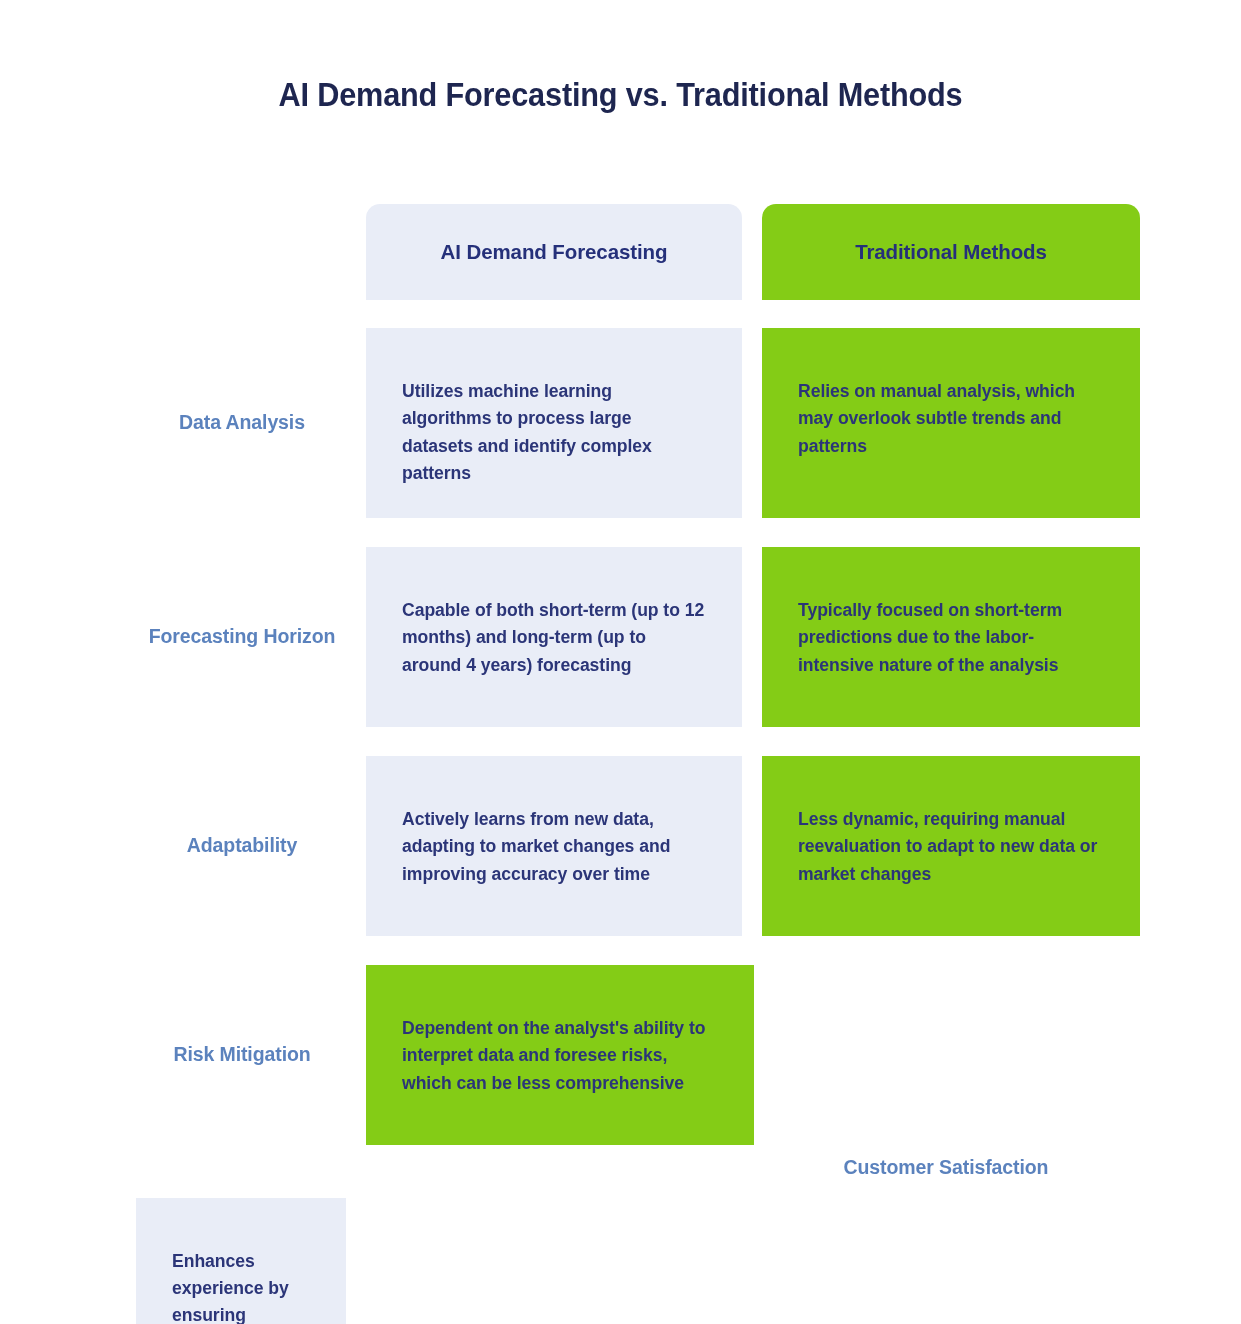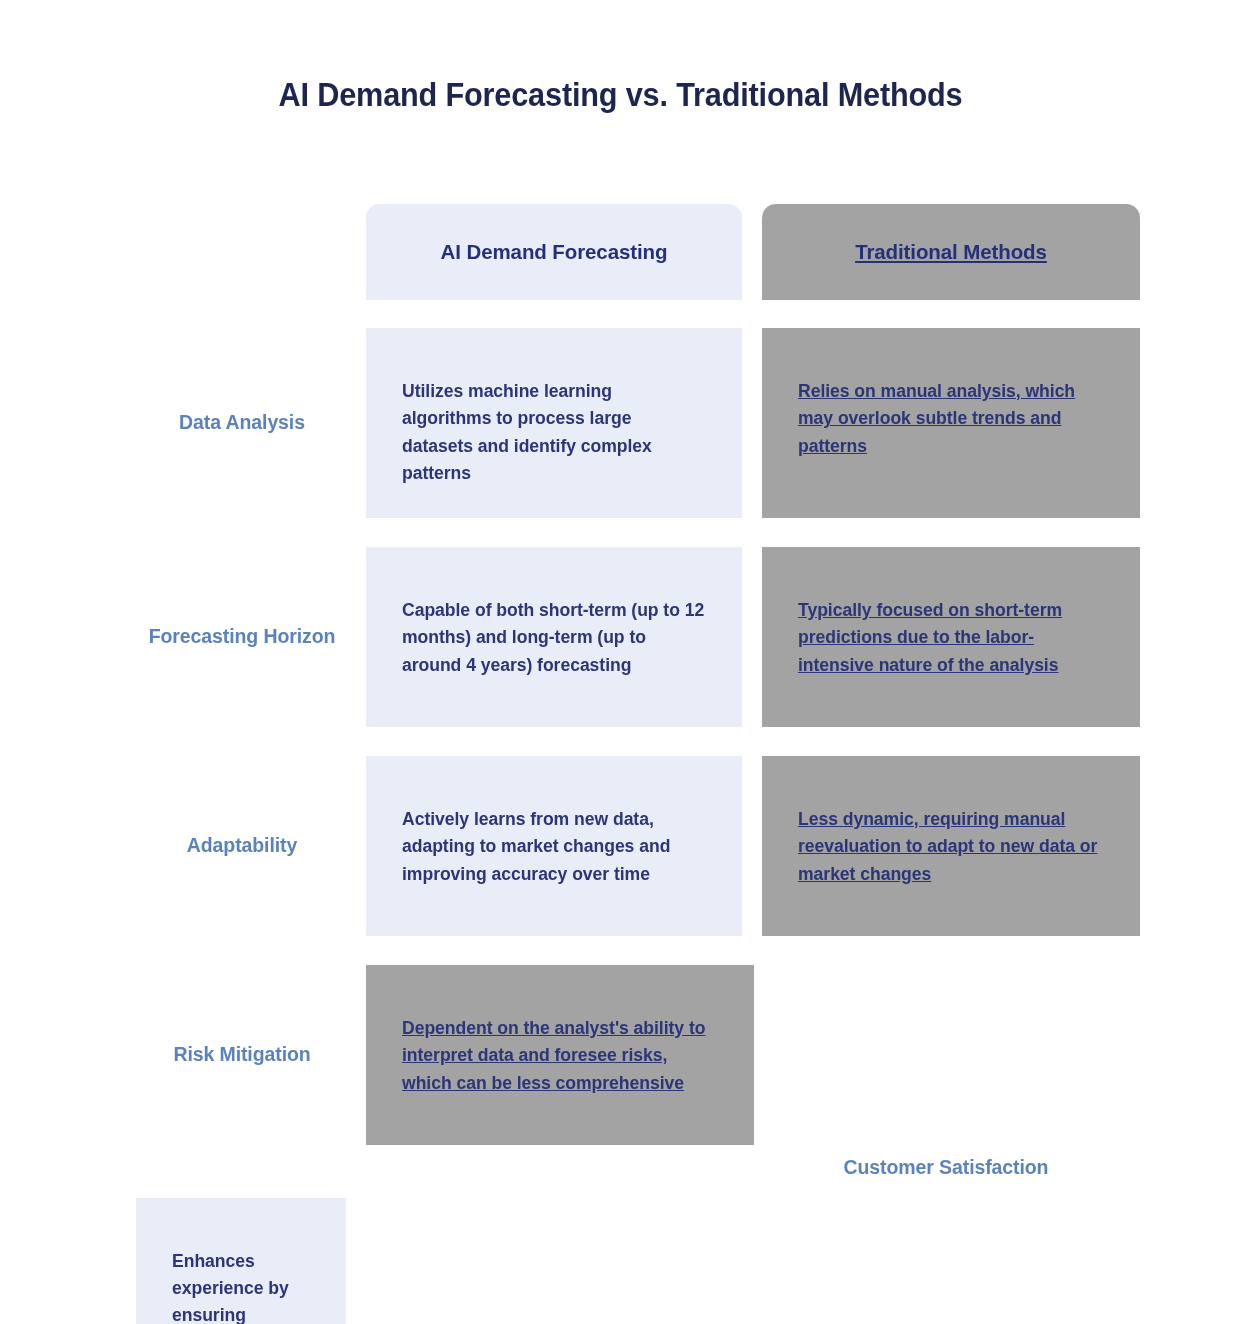"Traditional Methods" .col-b { background: #a3a3a3 -> #84cc16; text-decoration: underline -> none }
